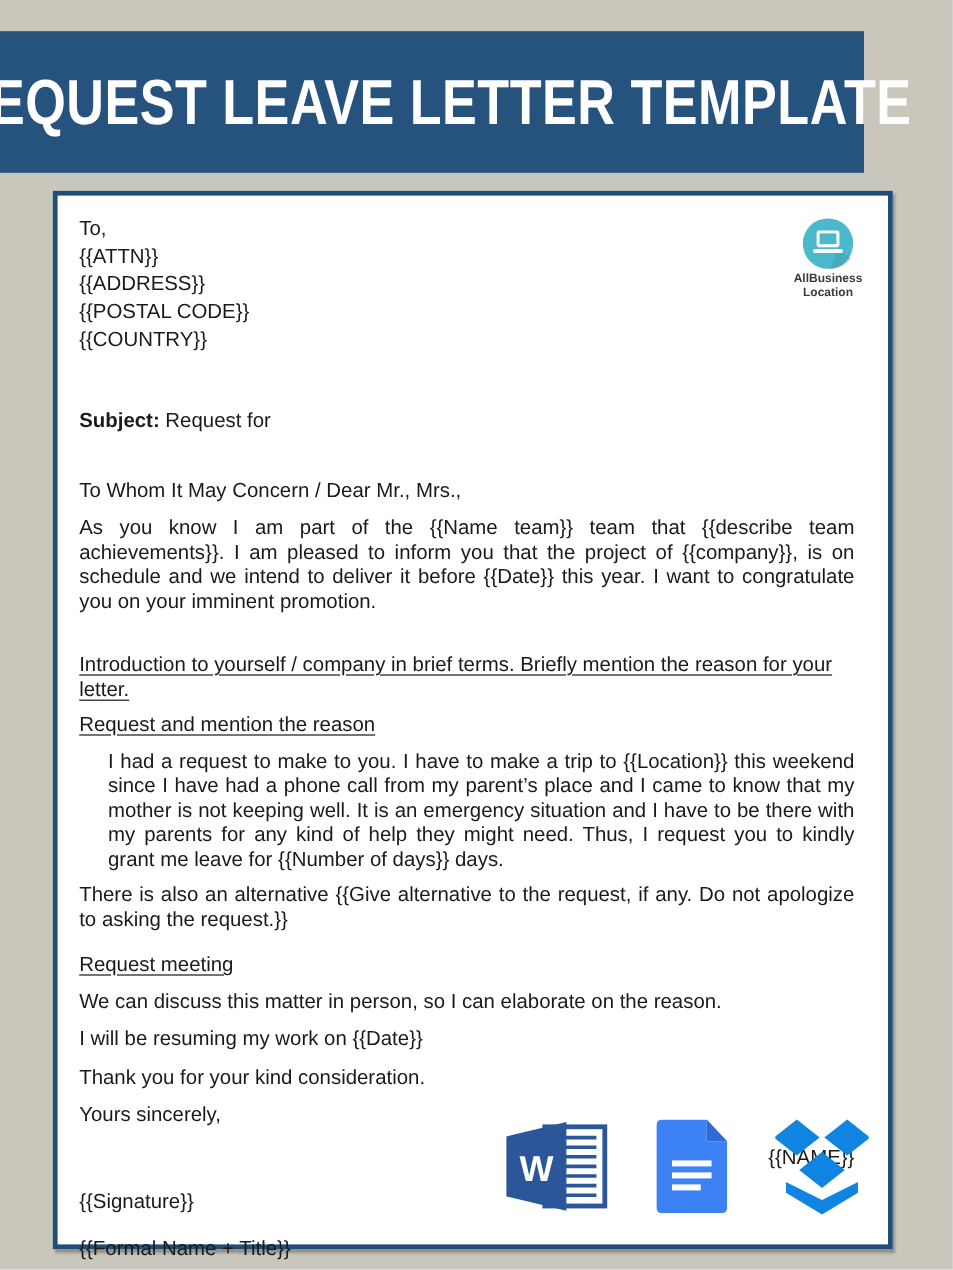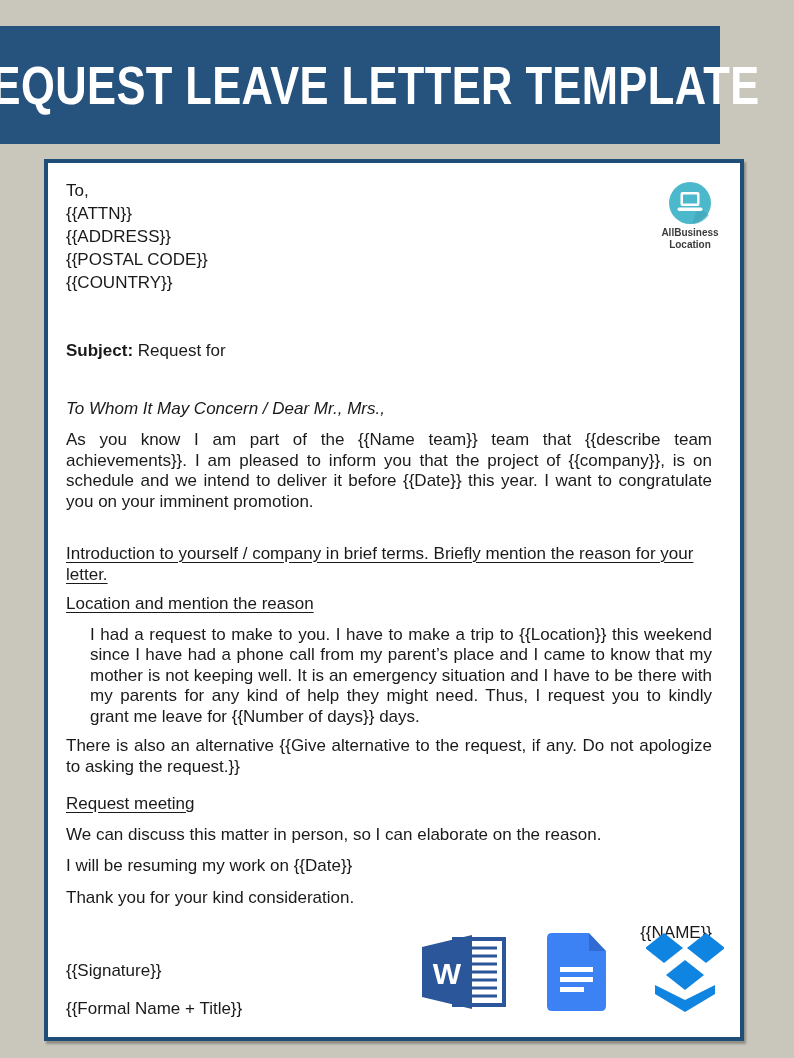"To Whom It May Concern" .mt-salute { font-style: italic -> none }
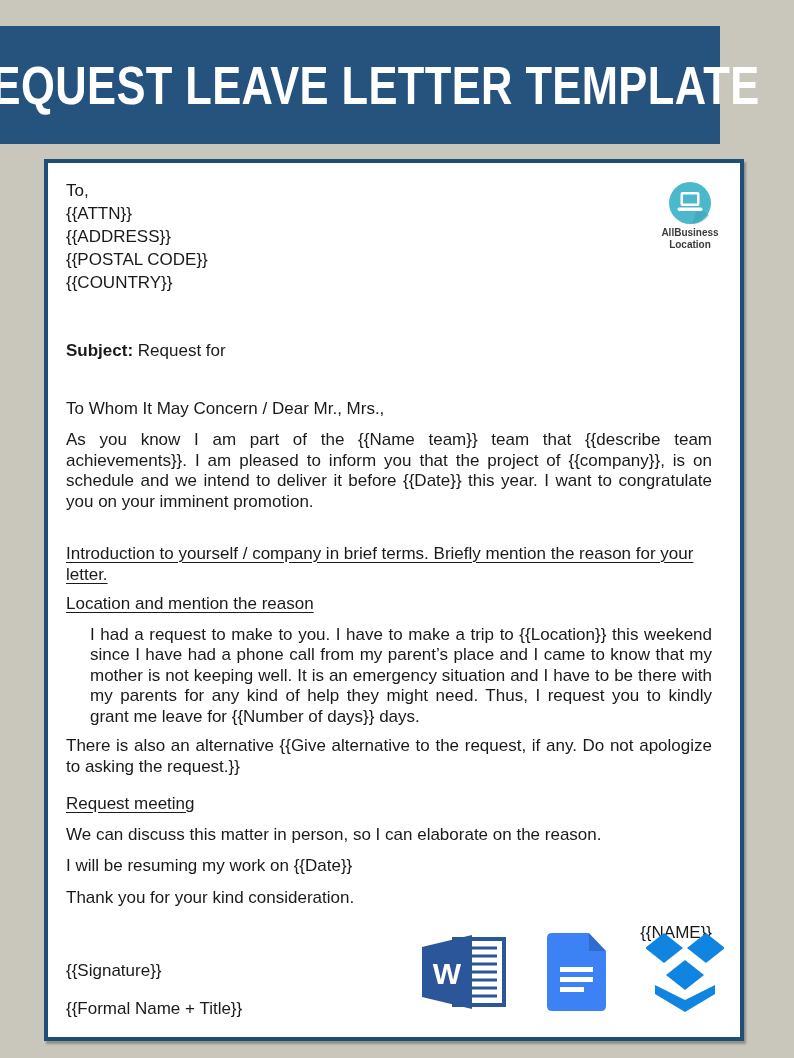"Location and mention the reason" p.block { text: Location -> Request }
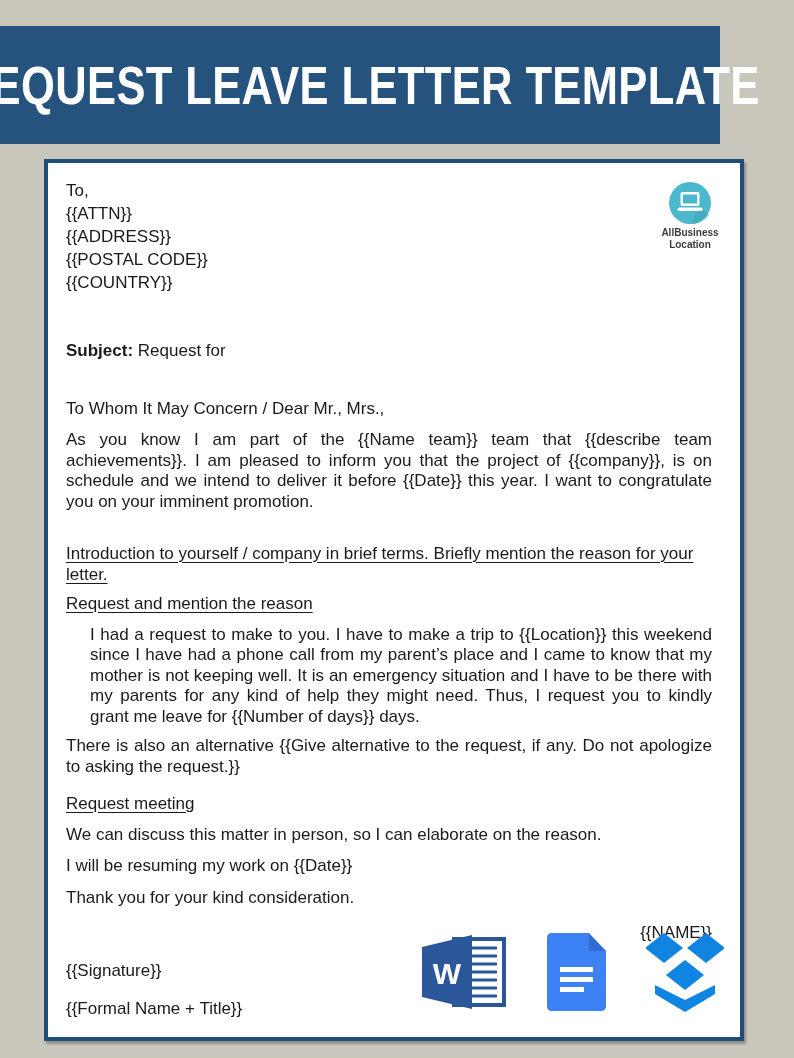"Yours sincerely," p.block { html: none -> <p>Yours sincerely,</p> }
